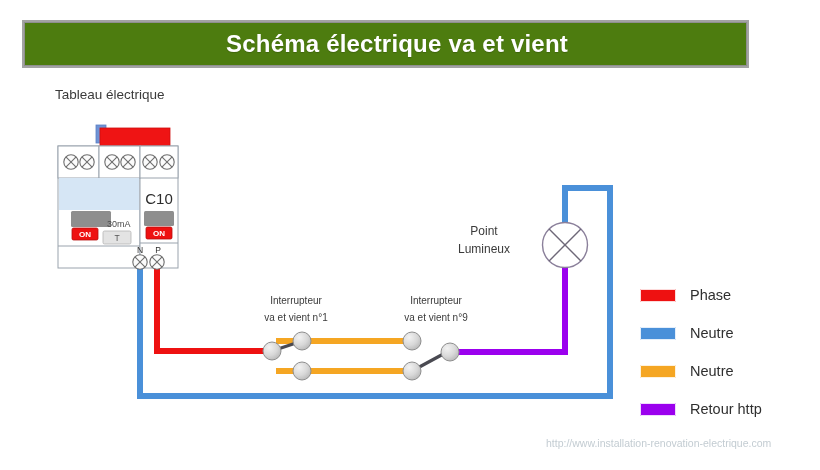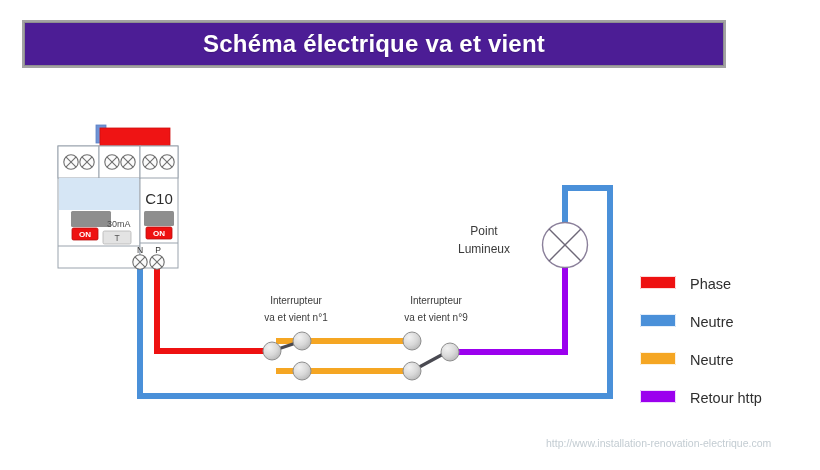"Schéma électrique va et vient" #title-banner { background: #4c1d95 -> #4d7c0f; padding-left: none -> 23px }
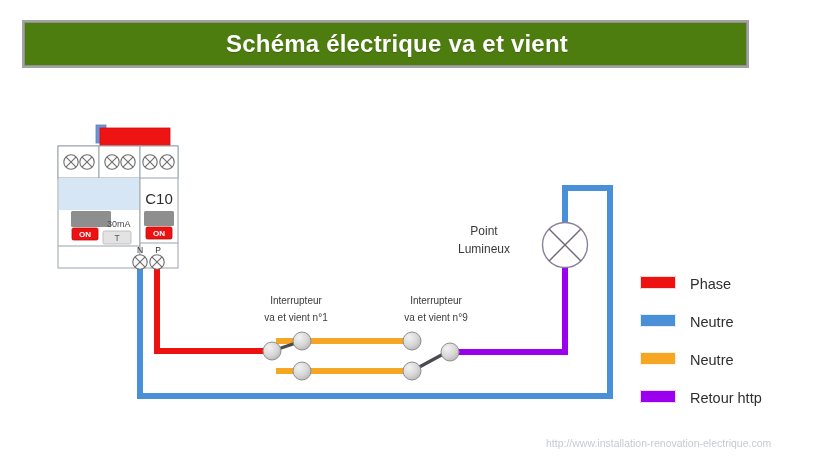"Tableau électrique" div.plain-label { html: none -> <div>Tableau électrique</div> }
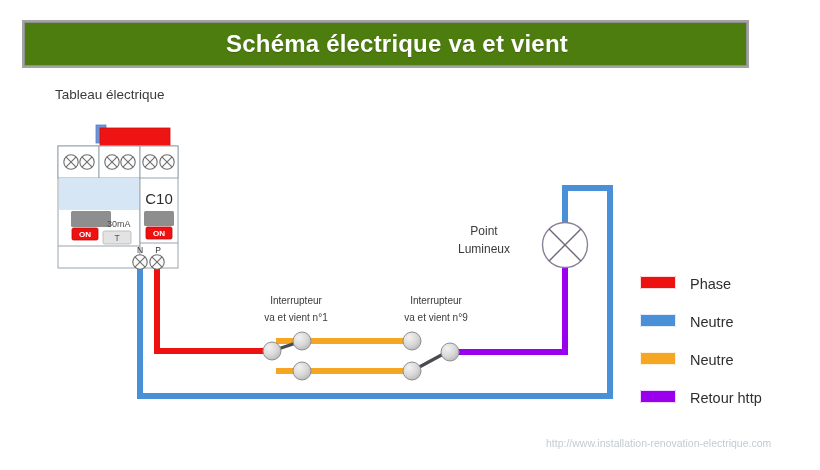"Phase" .legend-row { align-items: flex-start -> center }
